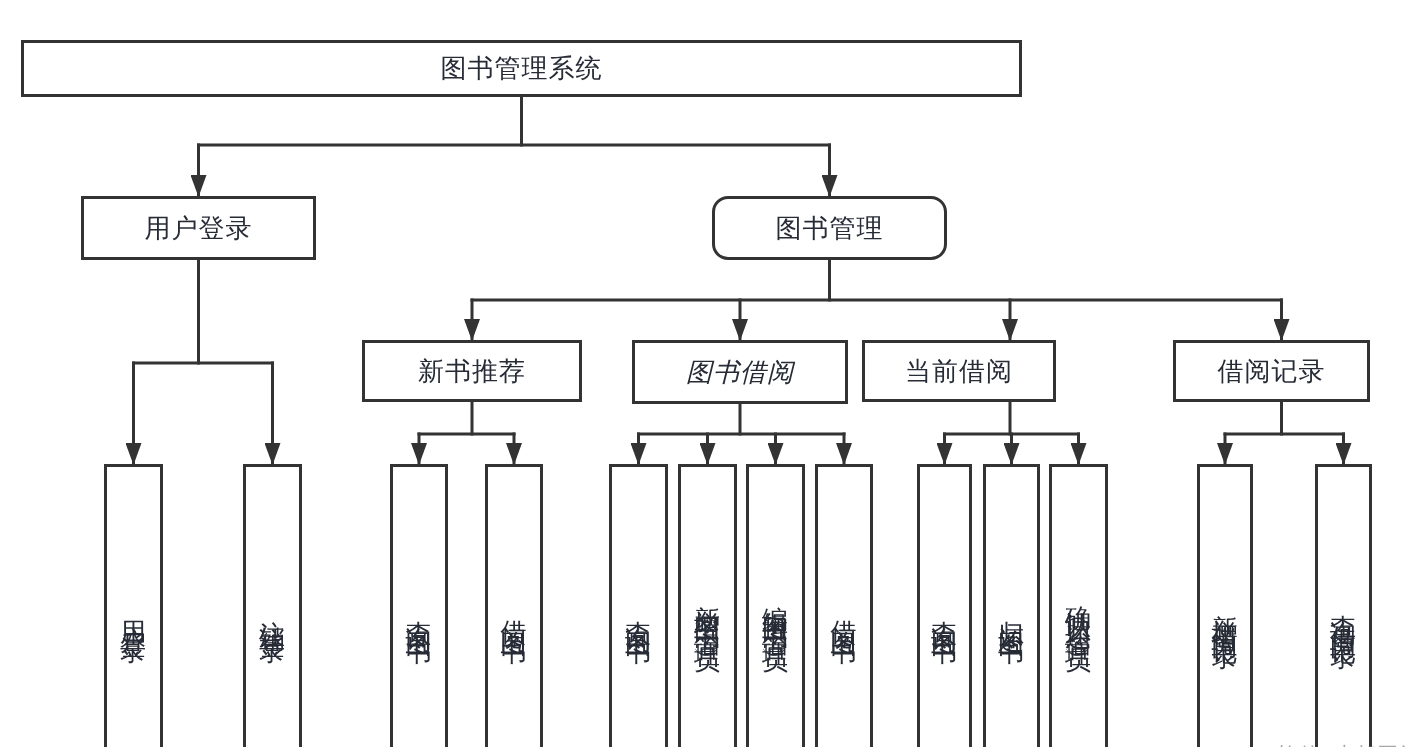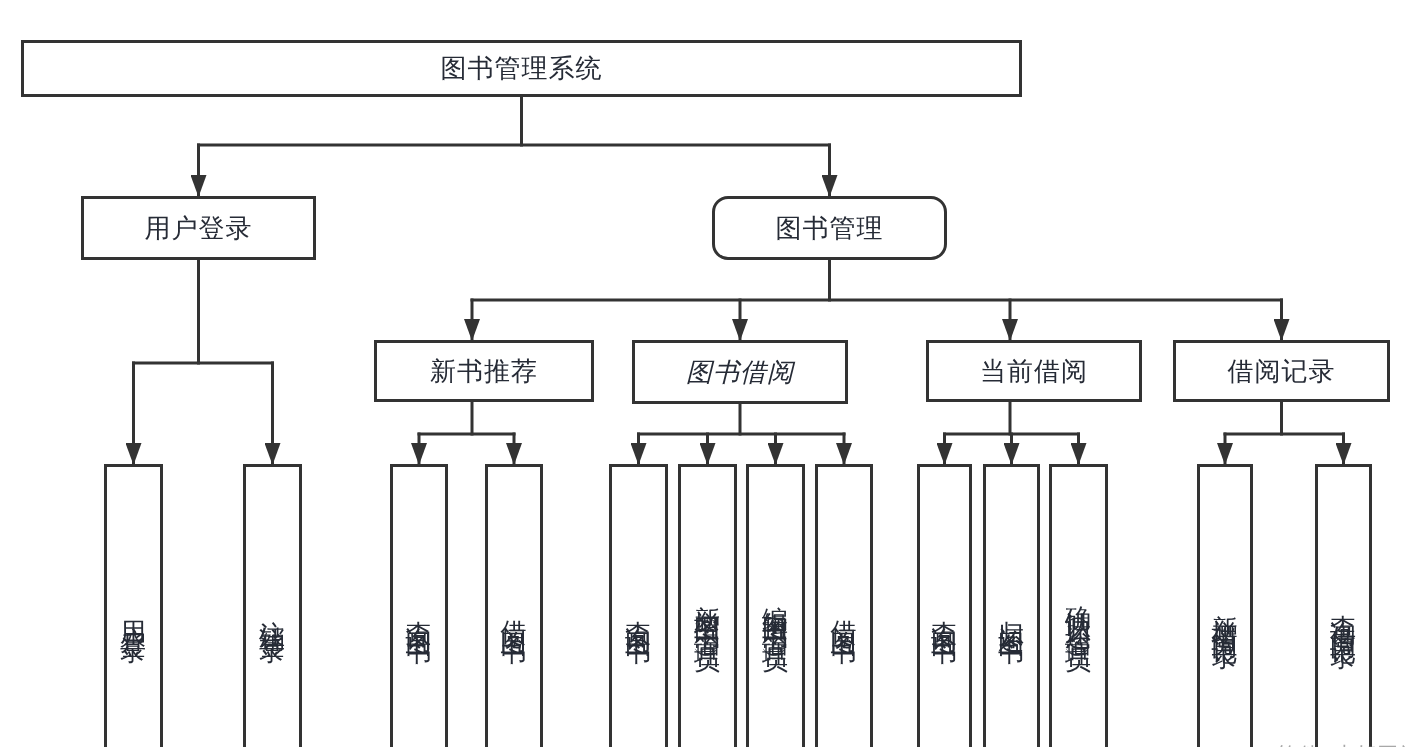"新书推荐" div.box { left: 374px -> 362px }
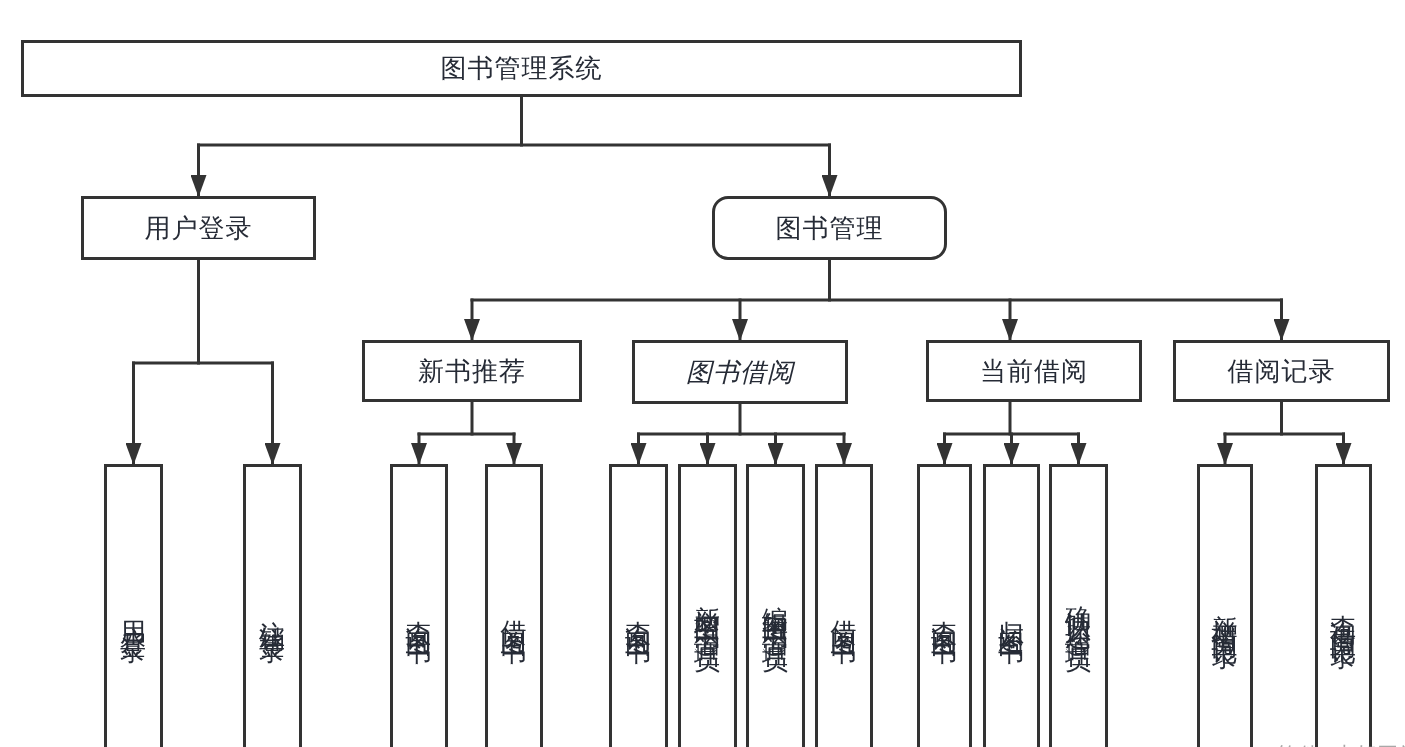"当前借阅" div.box { left: 926px -> 862px; width: 216px -> 194px }
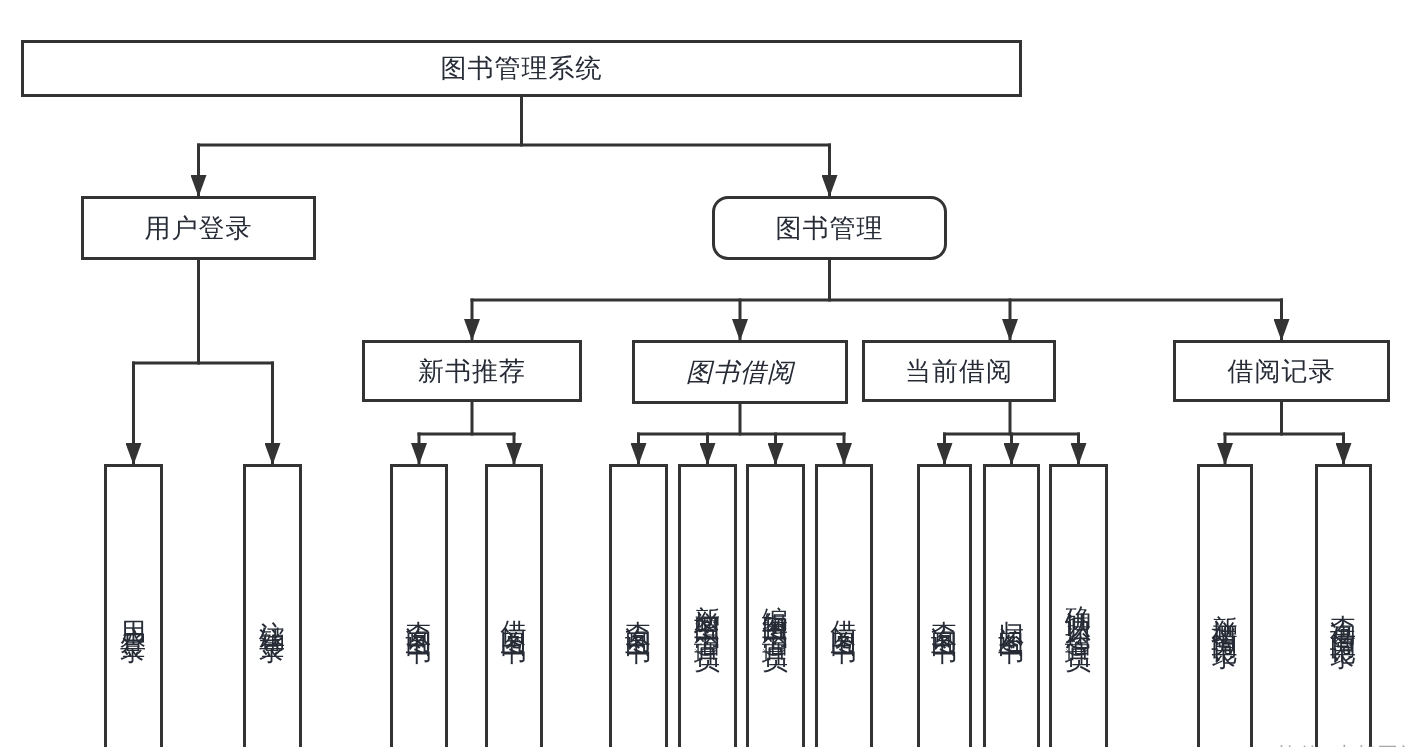"借阅记录" div.box { width: 217px -> 197px }
